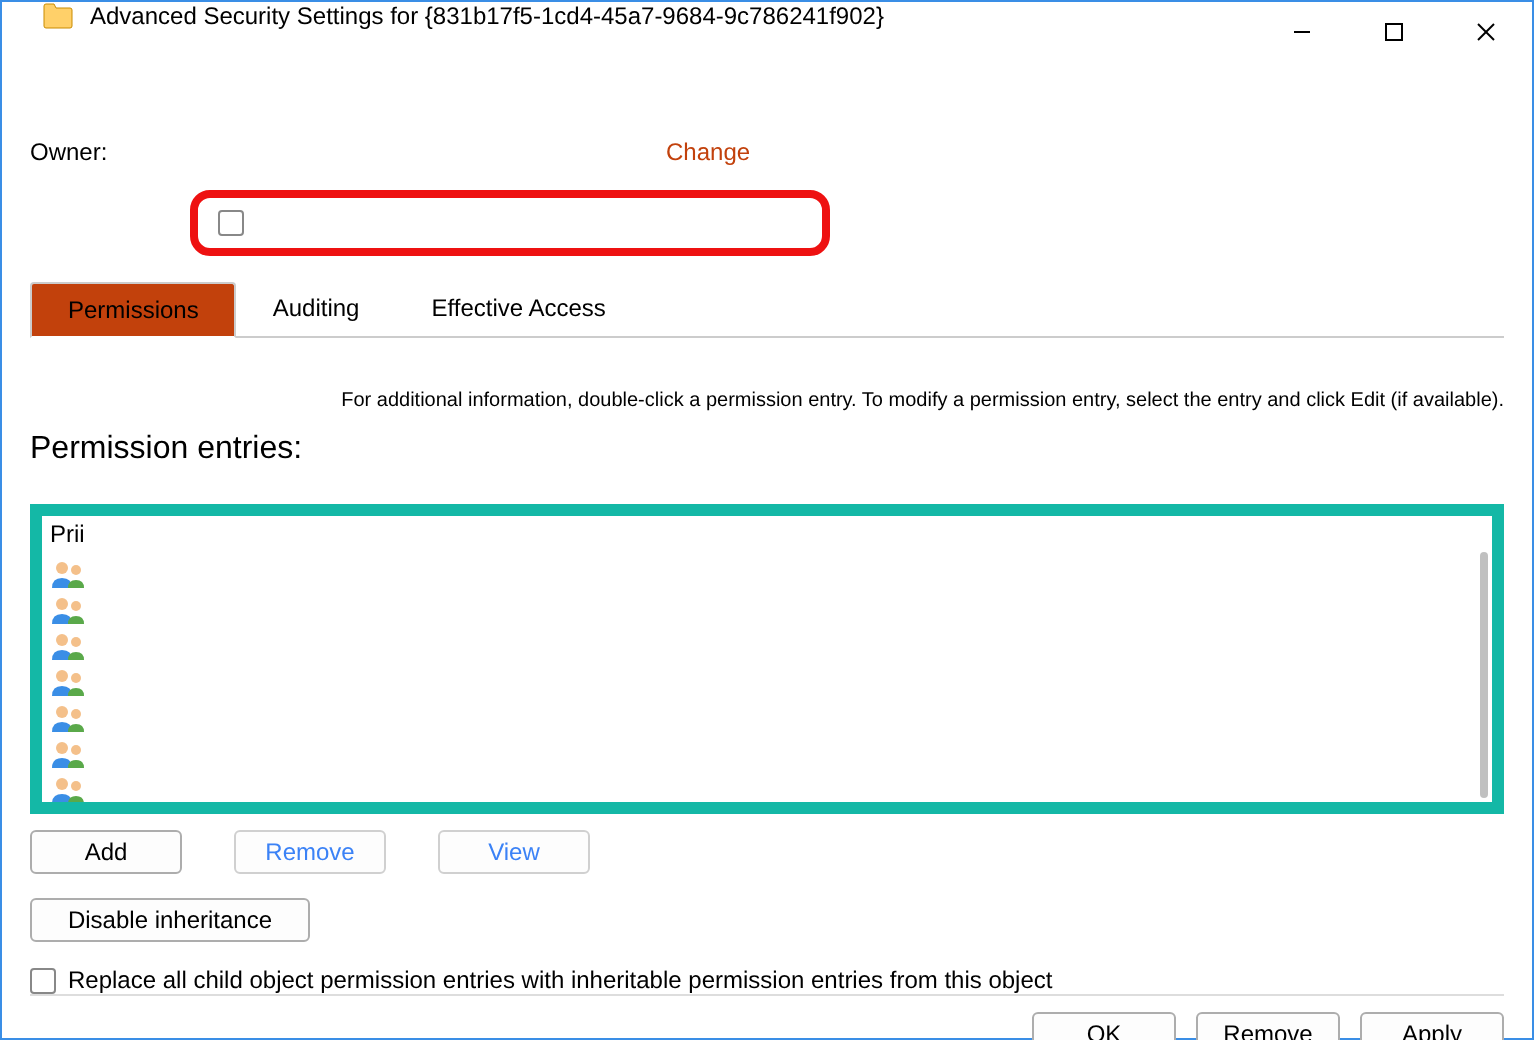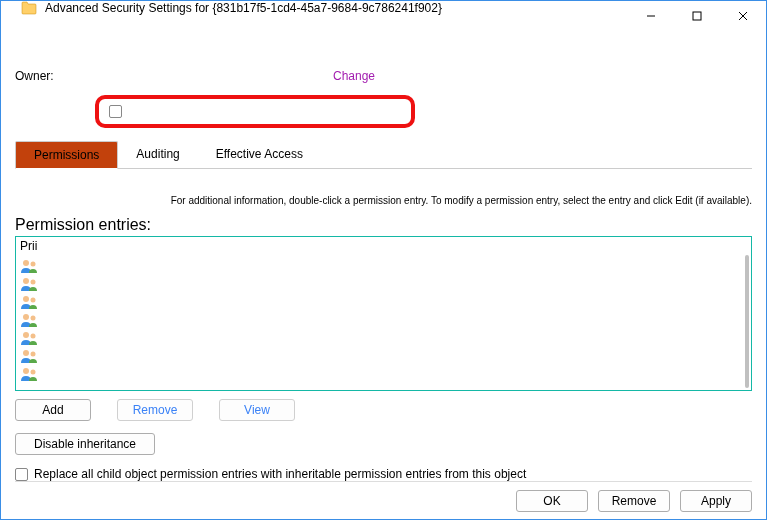"Change" .change-link { color: #a21caf -> #c2410c }
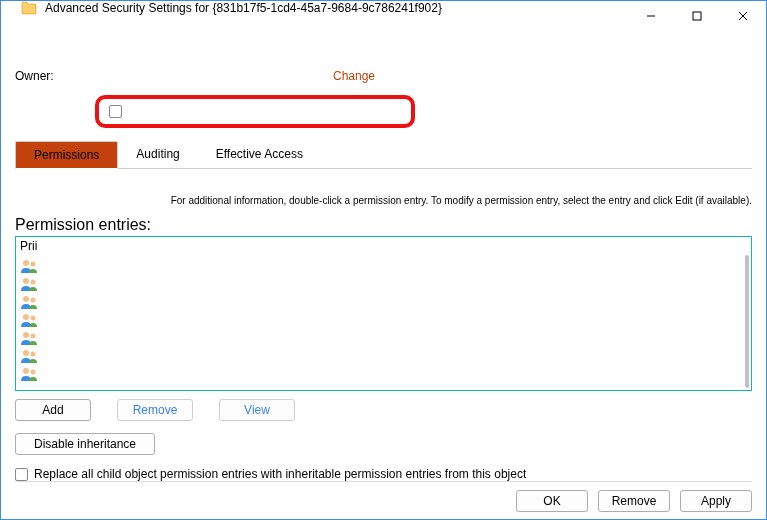"Prii" .listbox { border: 1px solid #14b8a6 -> 6px solid #14b8a6; margin-top: 2px -> 18px }
